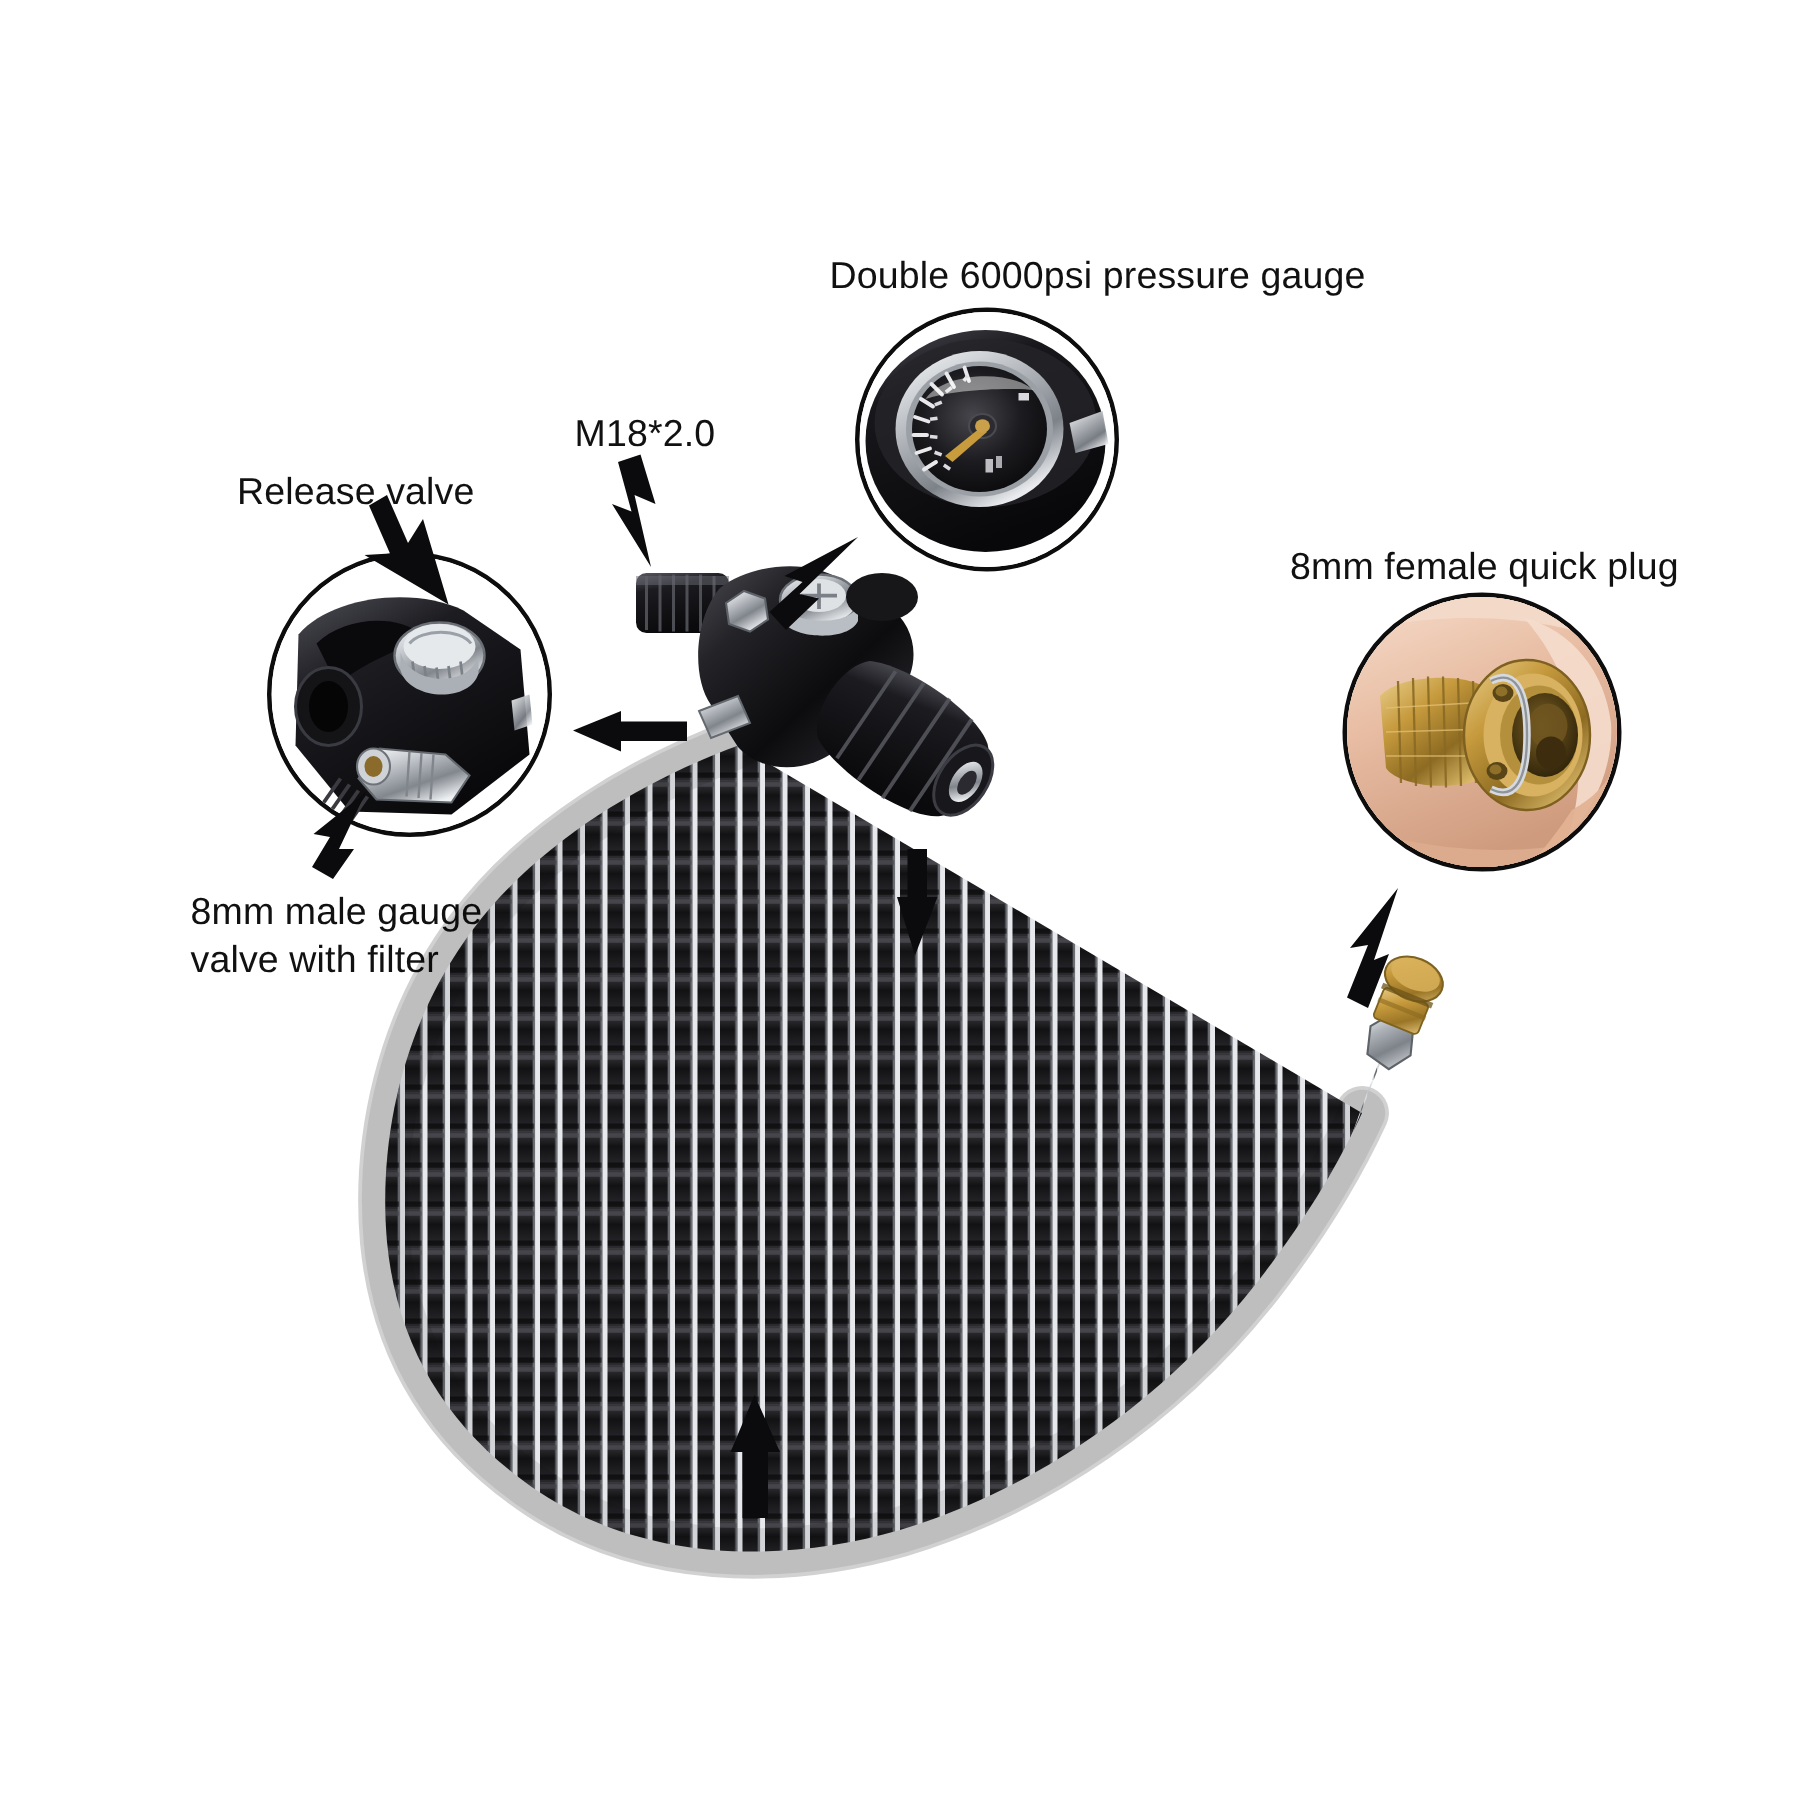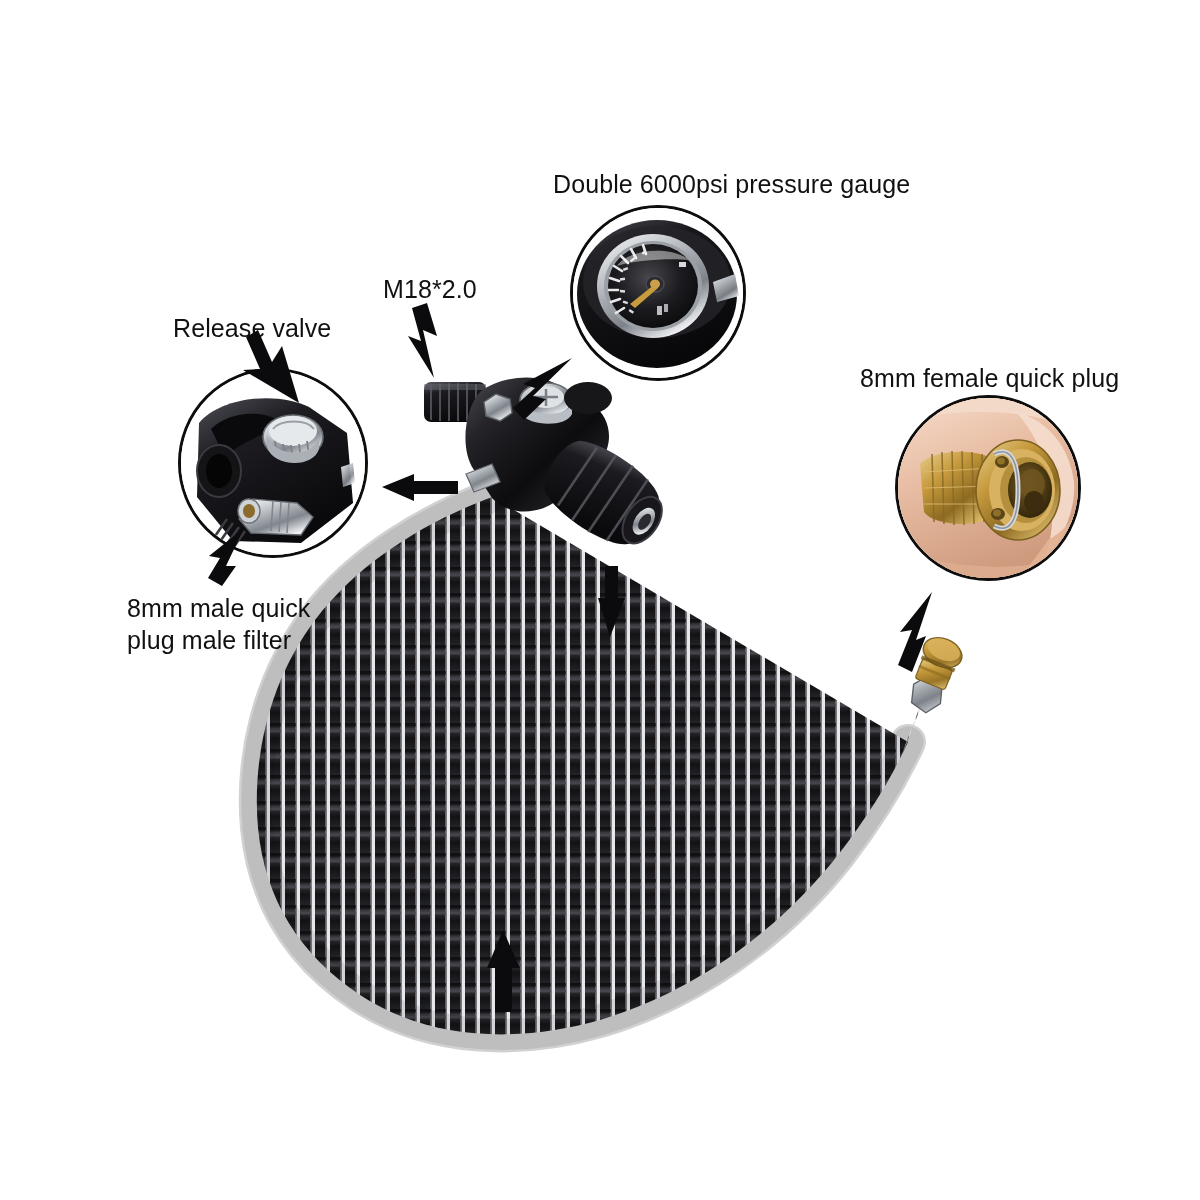"Release valve" div.label { left: 173px -> 158px }
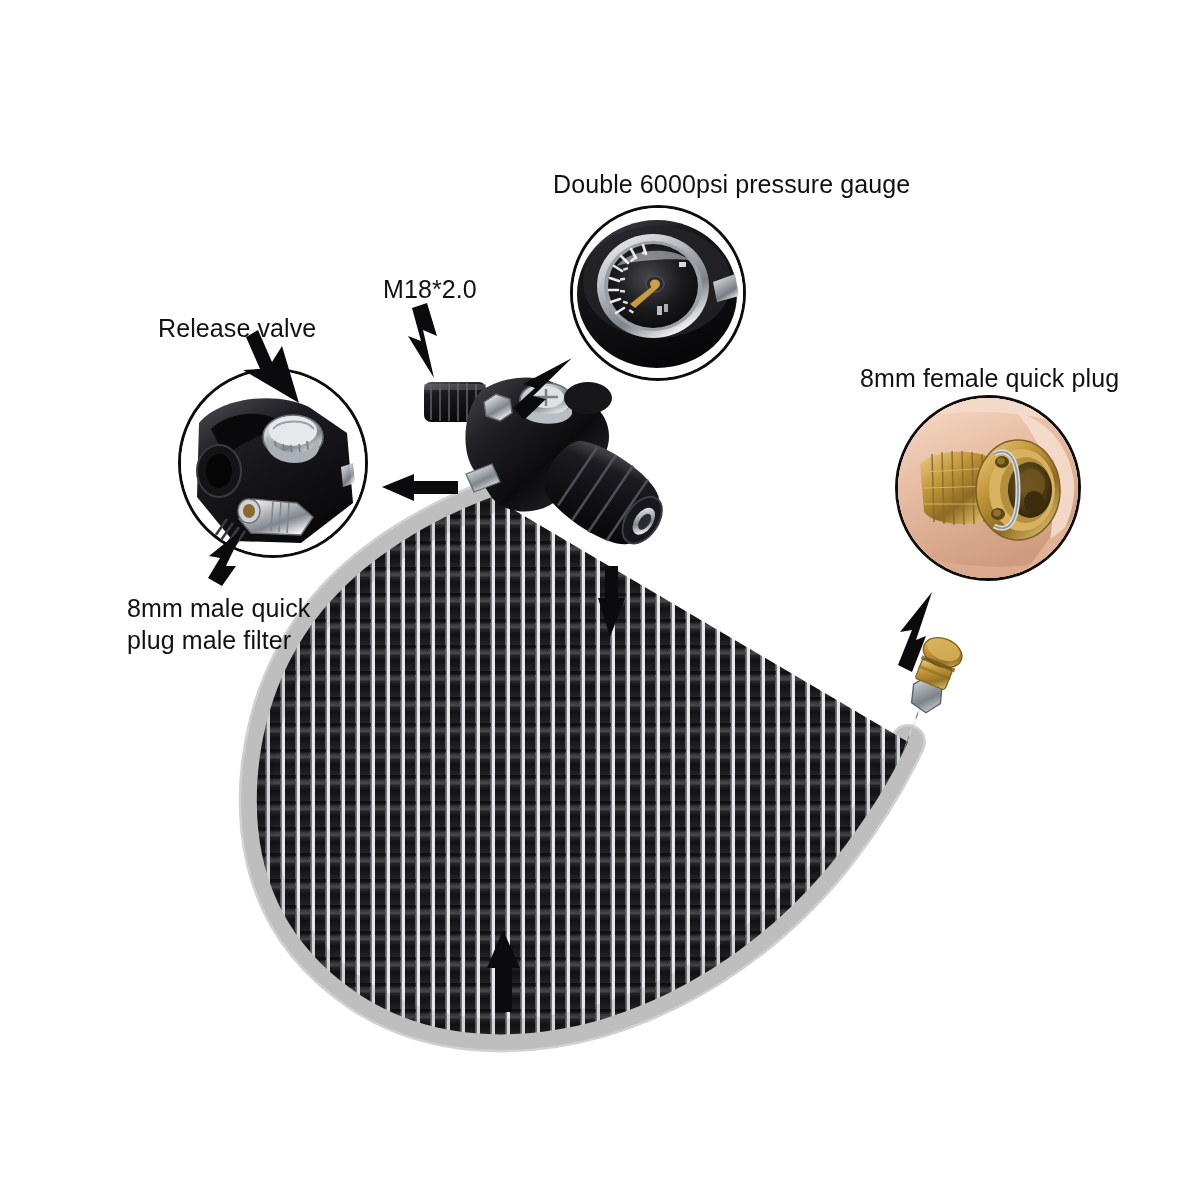"8mm male quick" div.label { text: quick -> gauge }
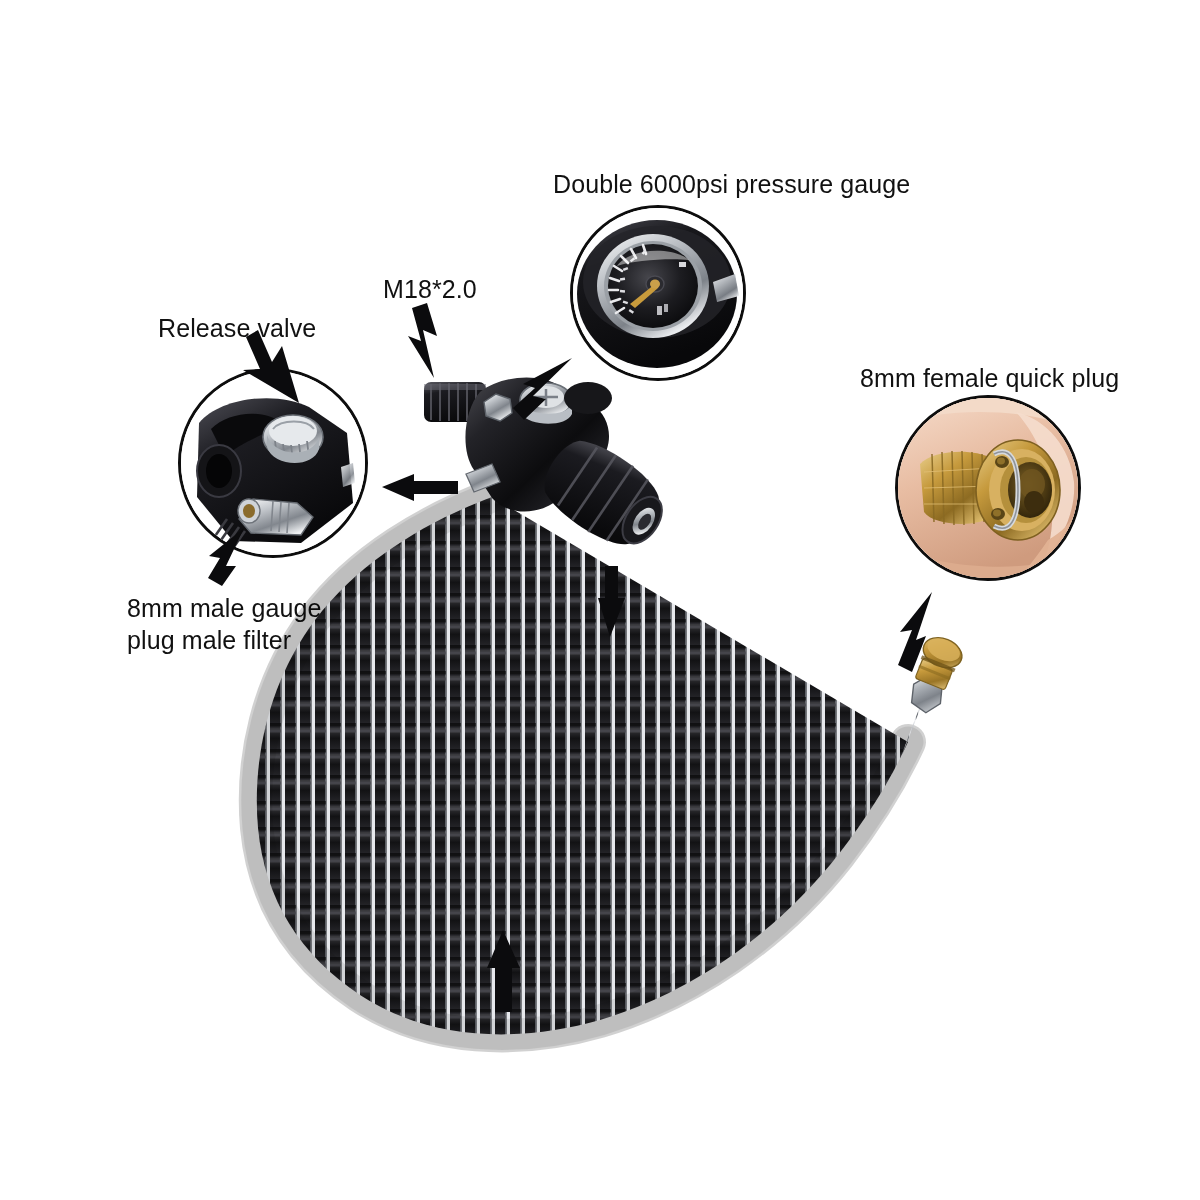"plug male filter" div.label { text: plug male -> valve with }
